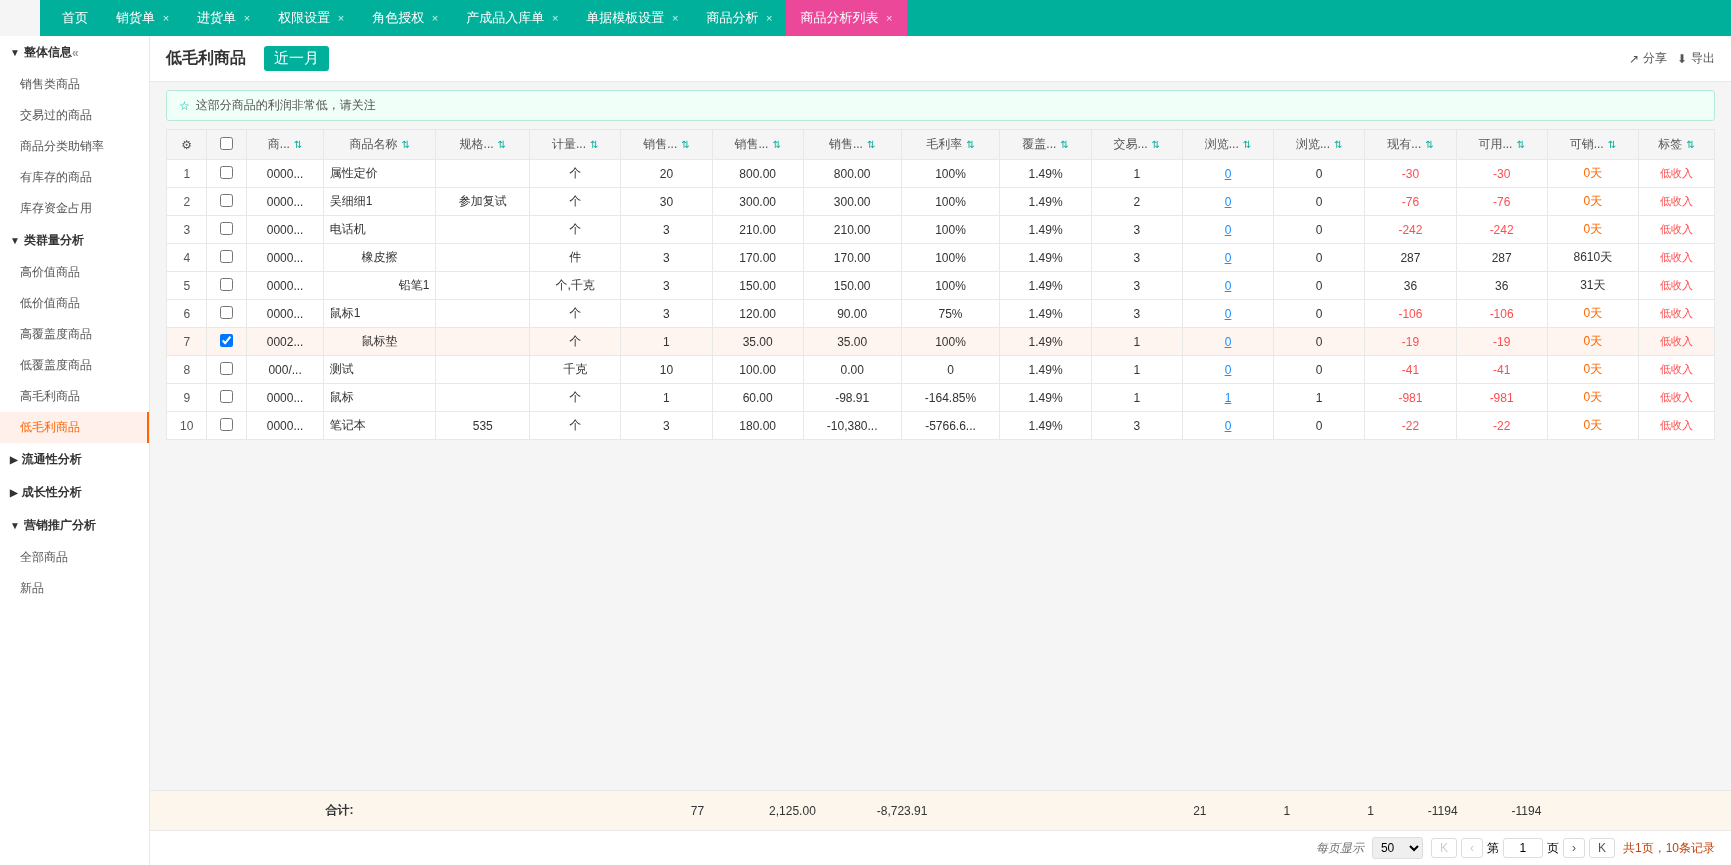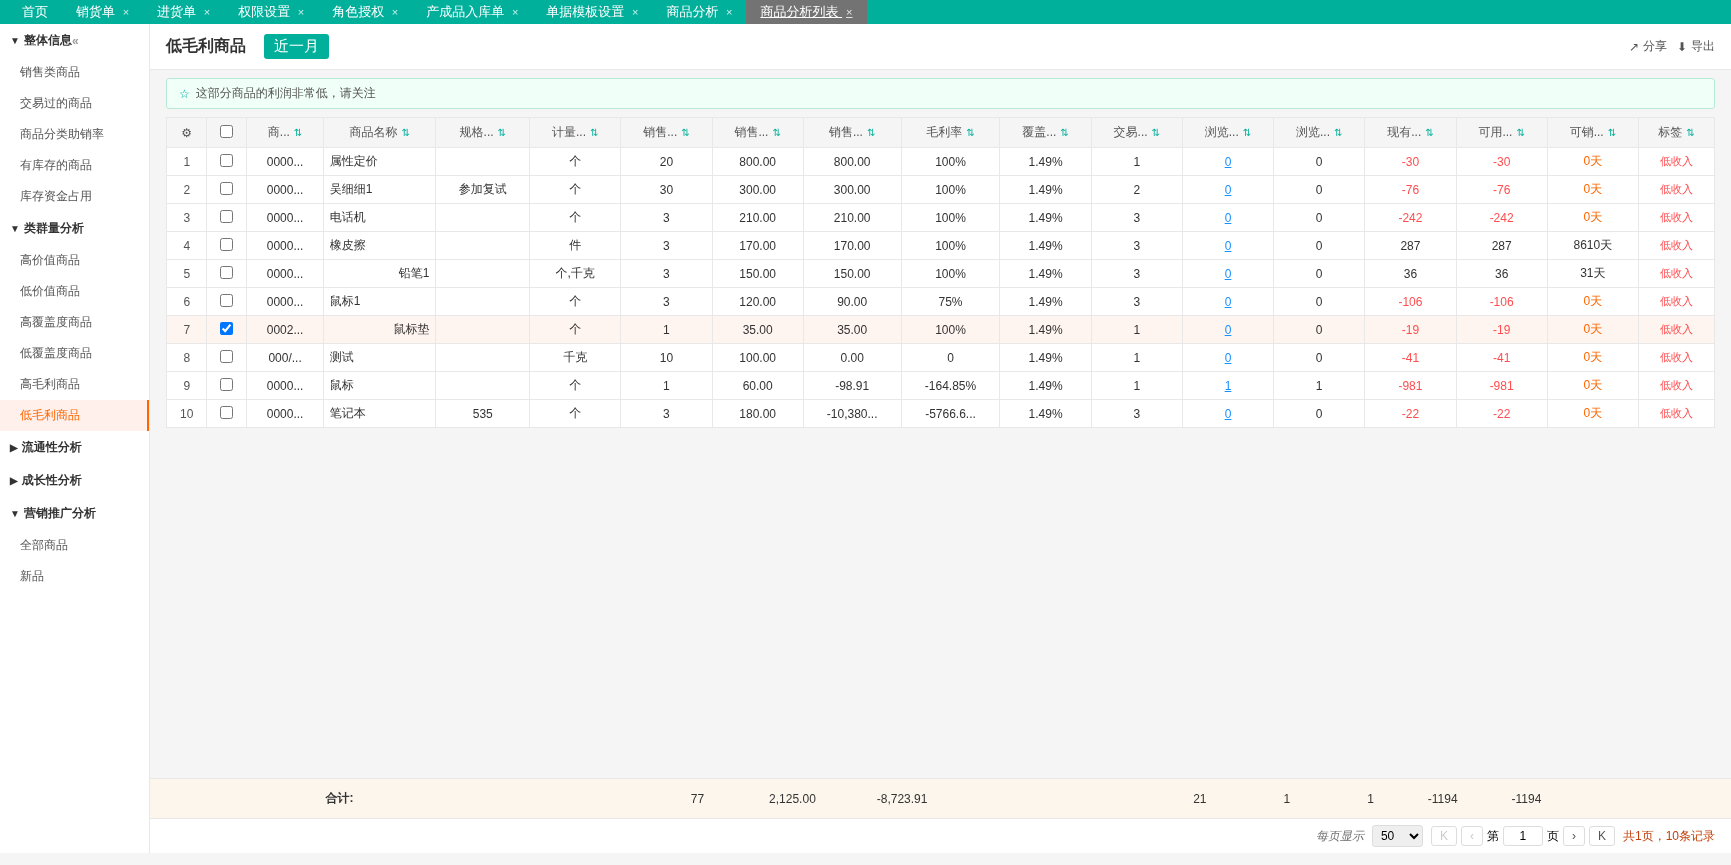"首页" .top-nav { height: 24px -> 36px; margin-left: none -> 40px }
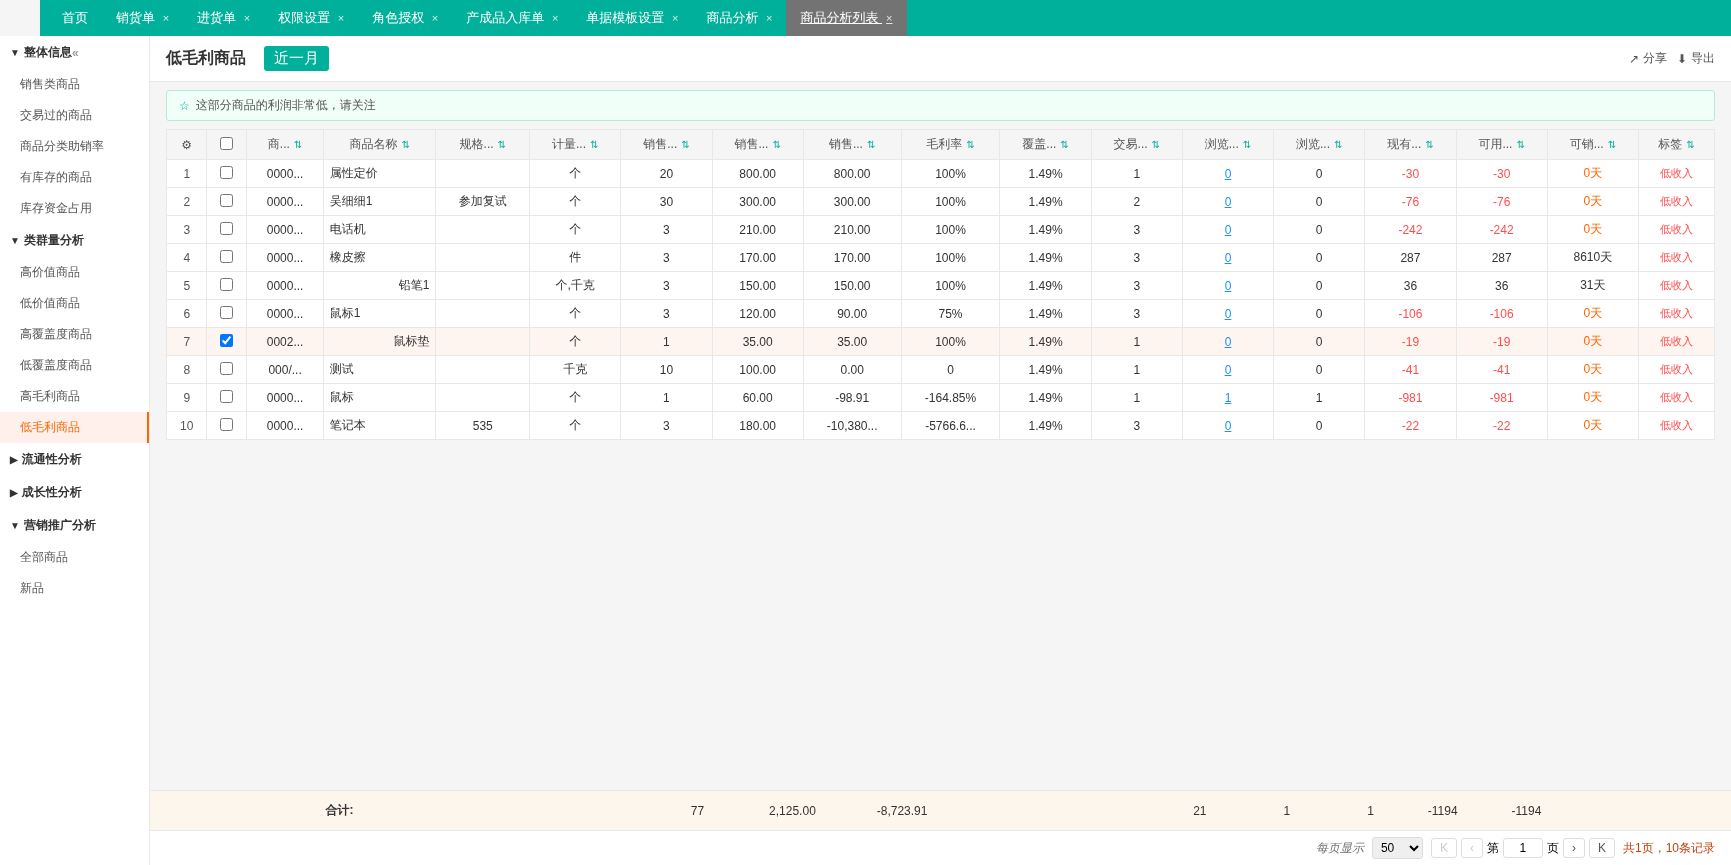"商品分析列表 ×" .top-nav .nav-item.active { background: #737373 -> #ec4899; text-decoration: underline -> none }
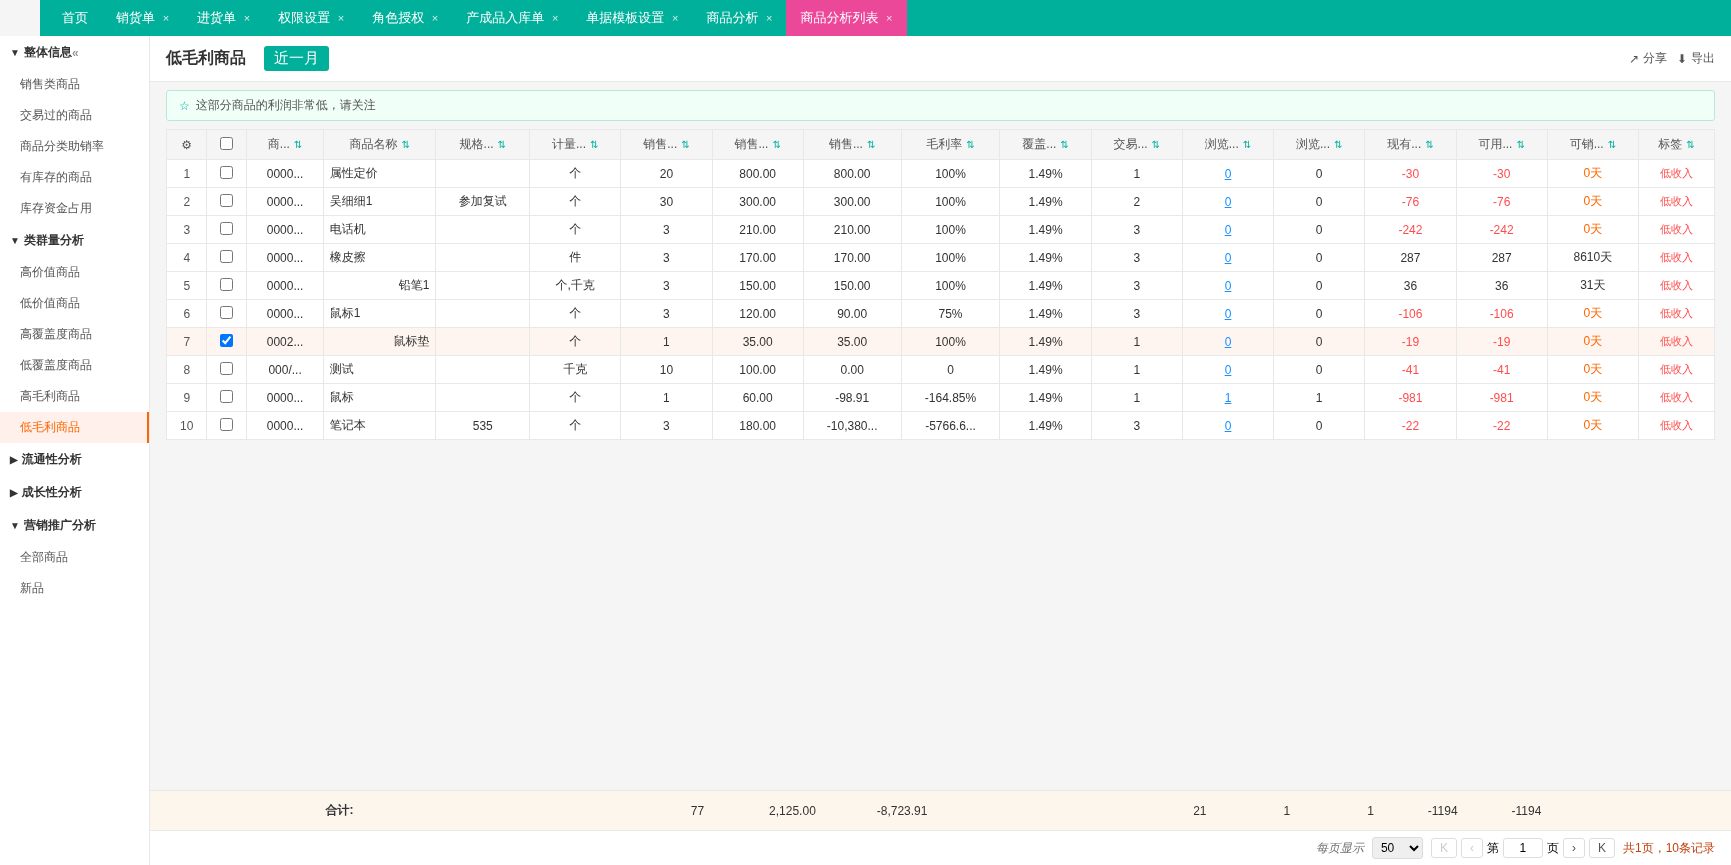"橡皮擦" td { text-align: left -> center }
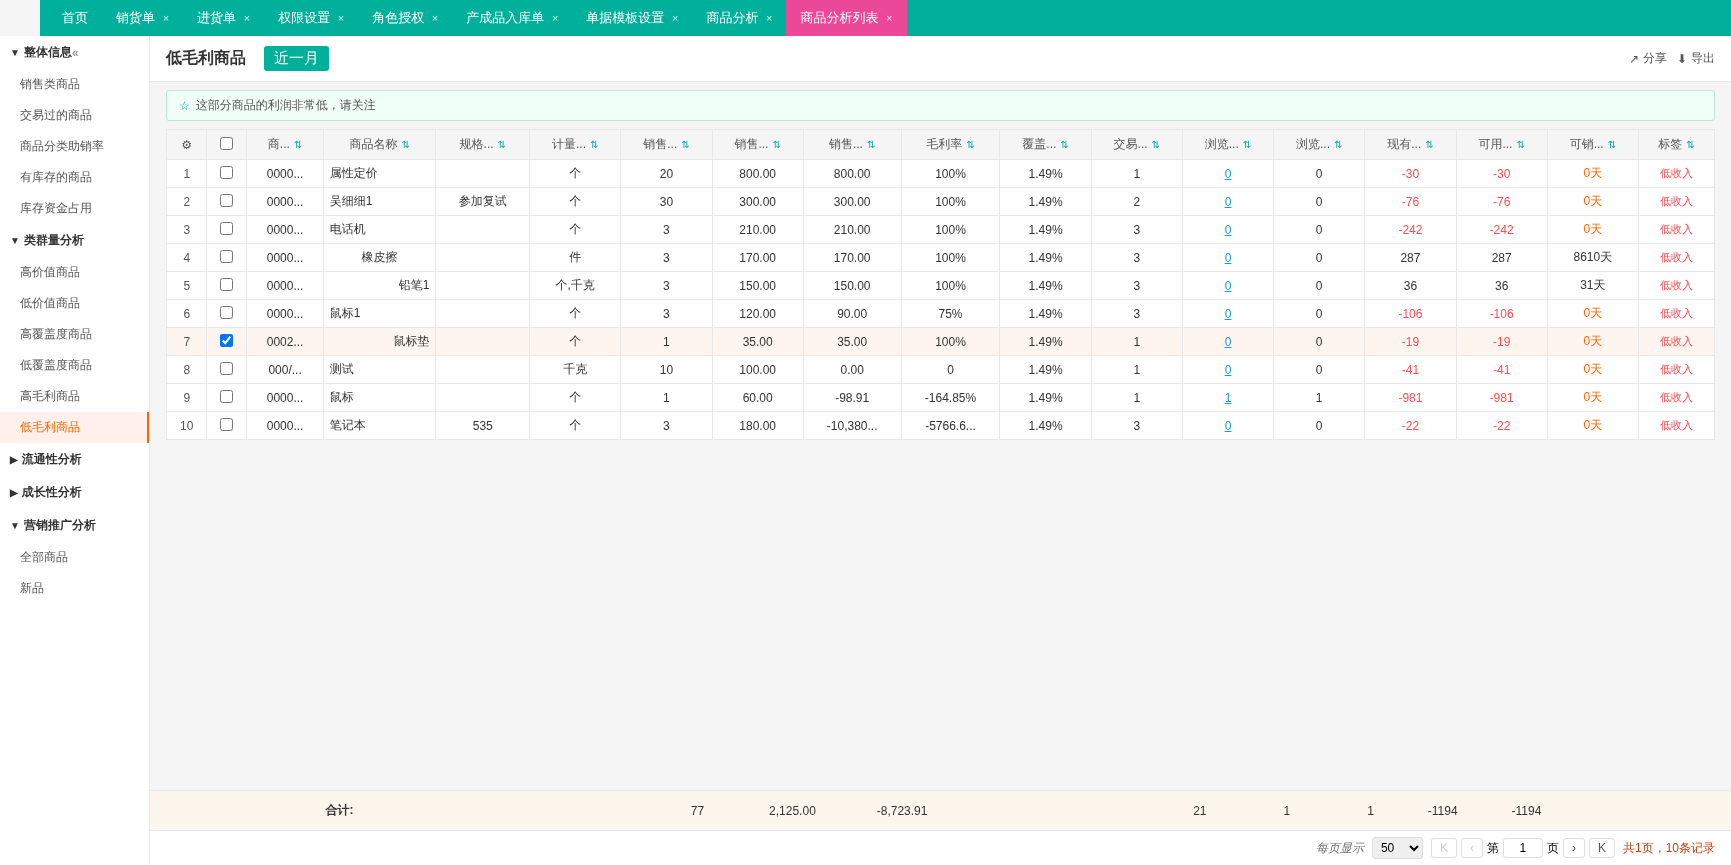"鼠标垫" td { text-align: right -> center }
